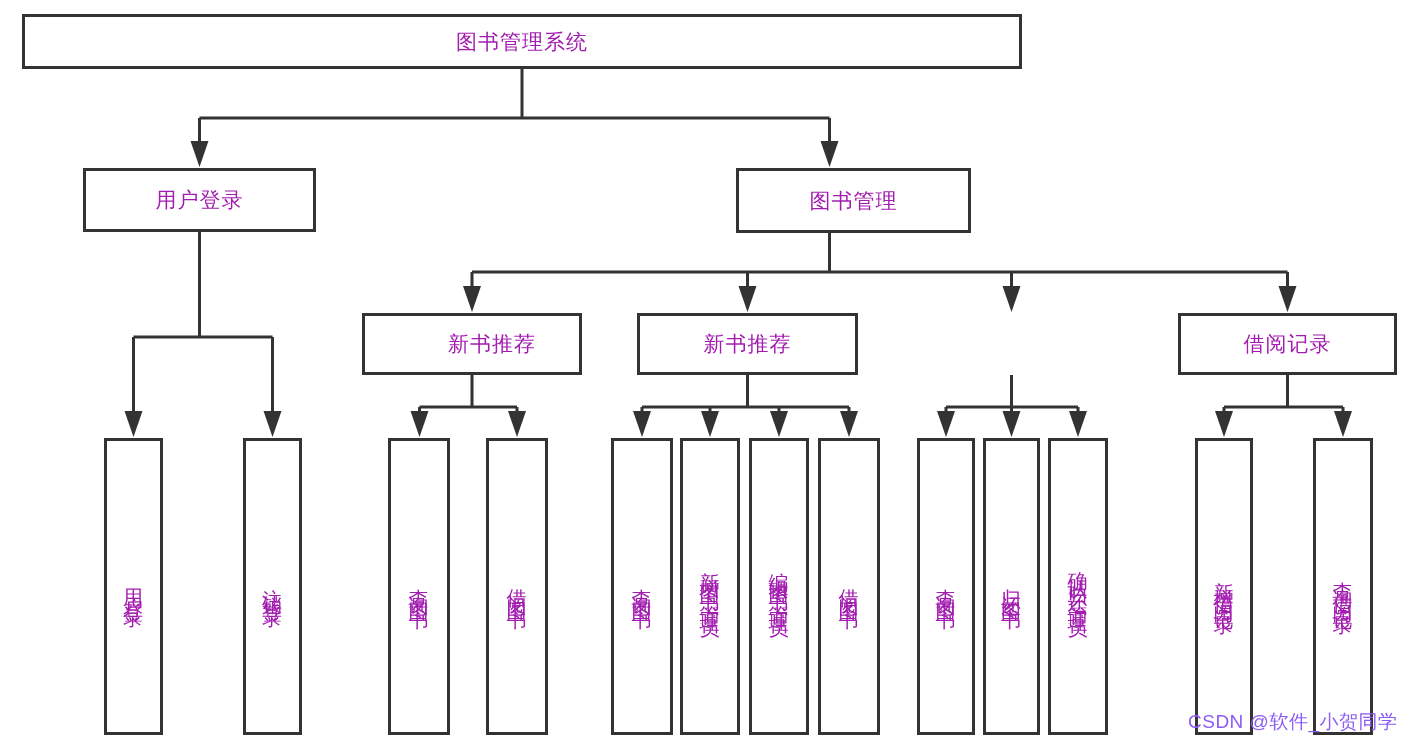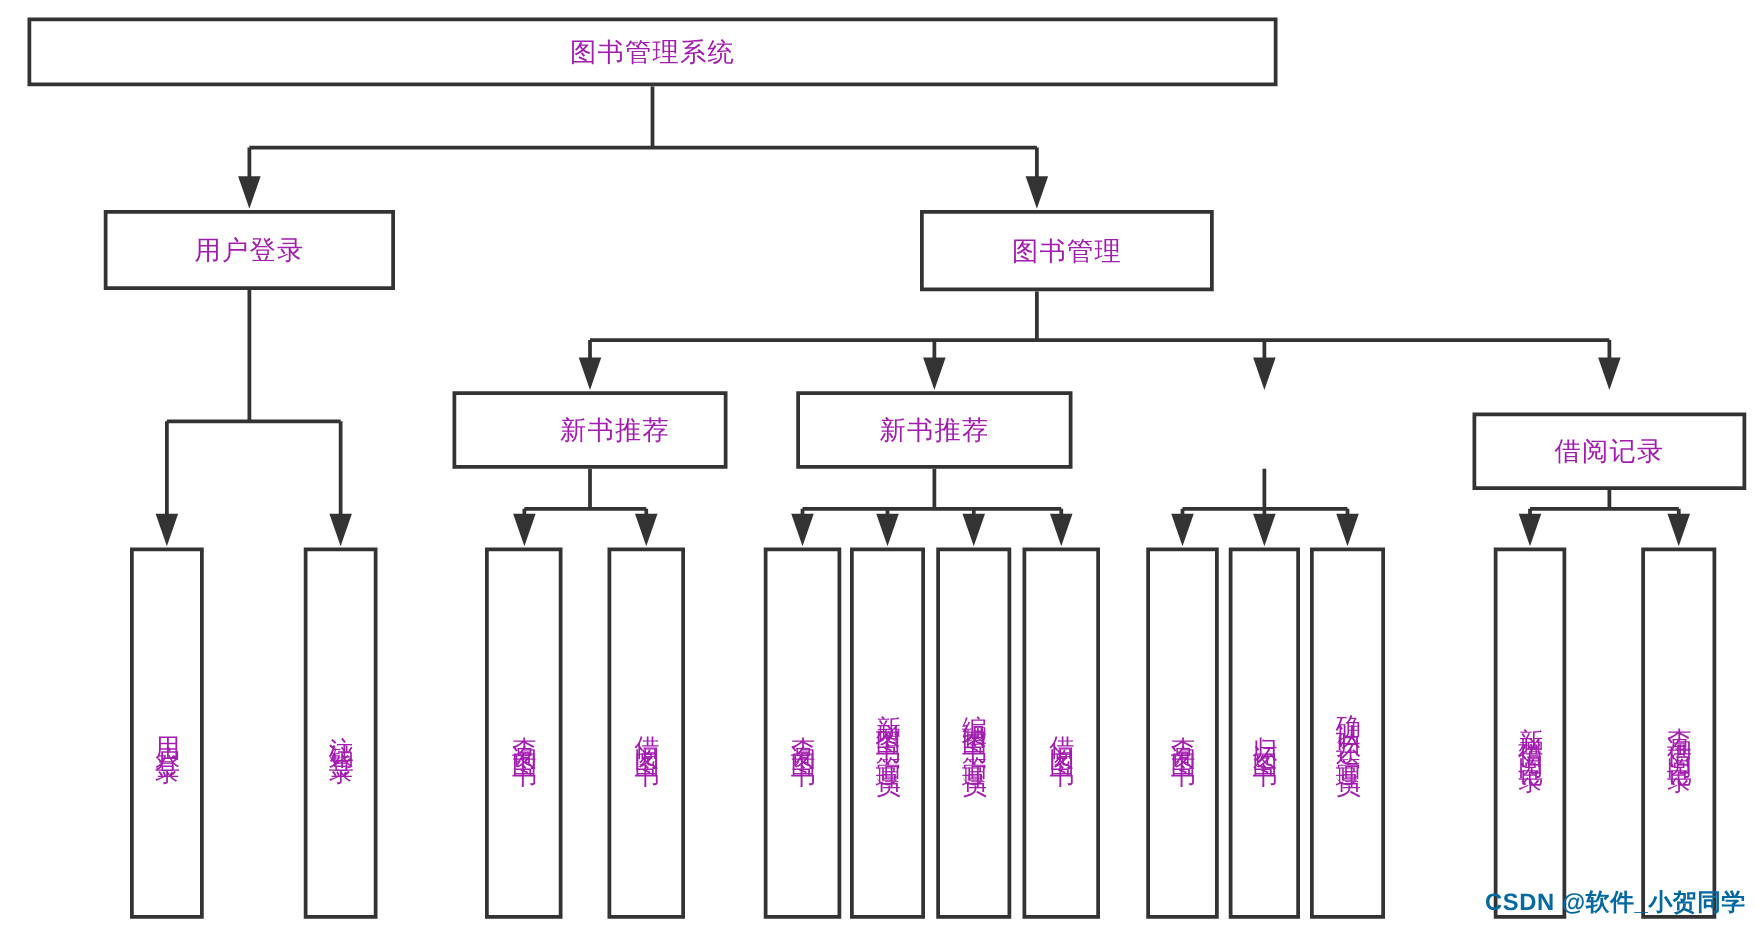"借阅记录" .n-records { top: 330px -> 313px }
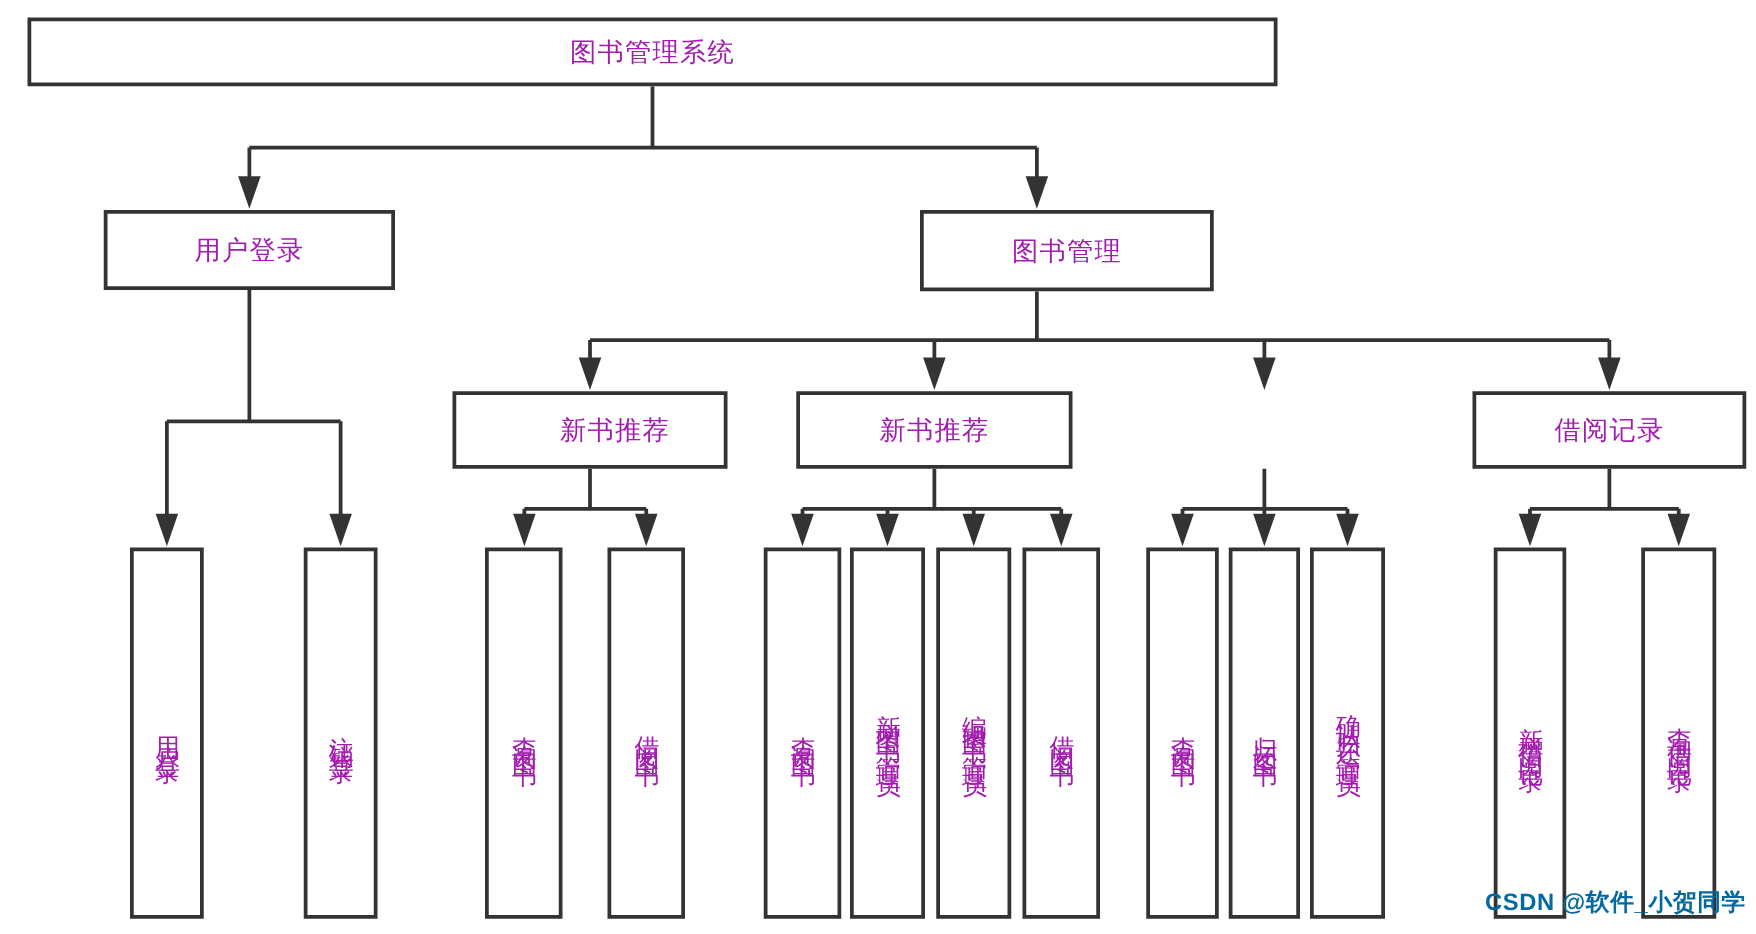"CSDN @软件_小贺同学" .watermark { color: #0369a1 -> #8b5cf6; font-weight: bold -> none }
